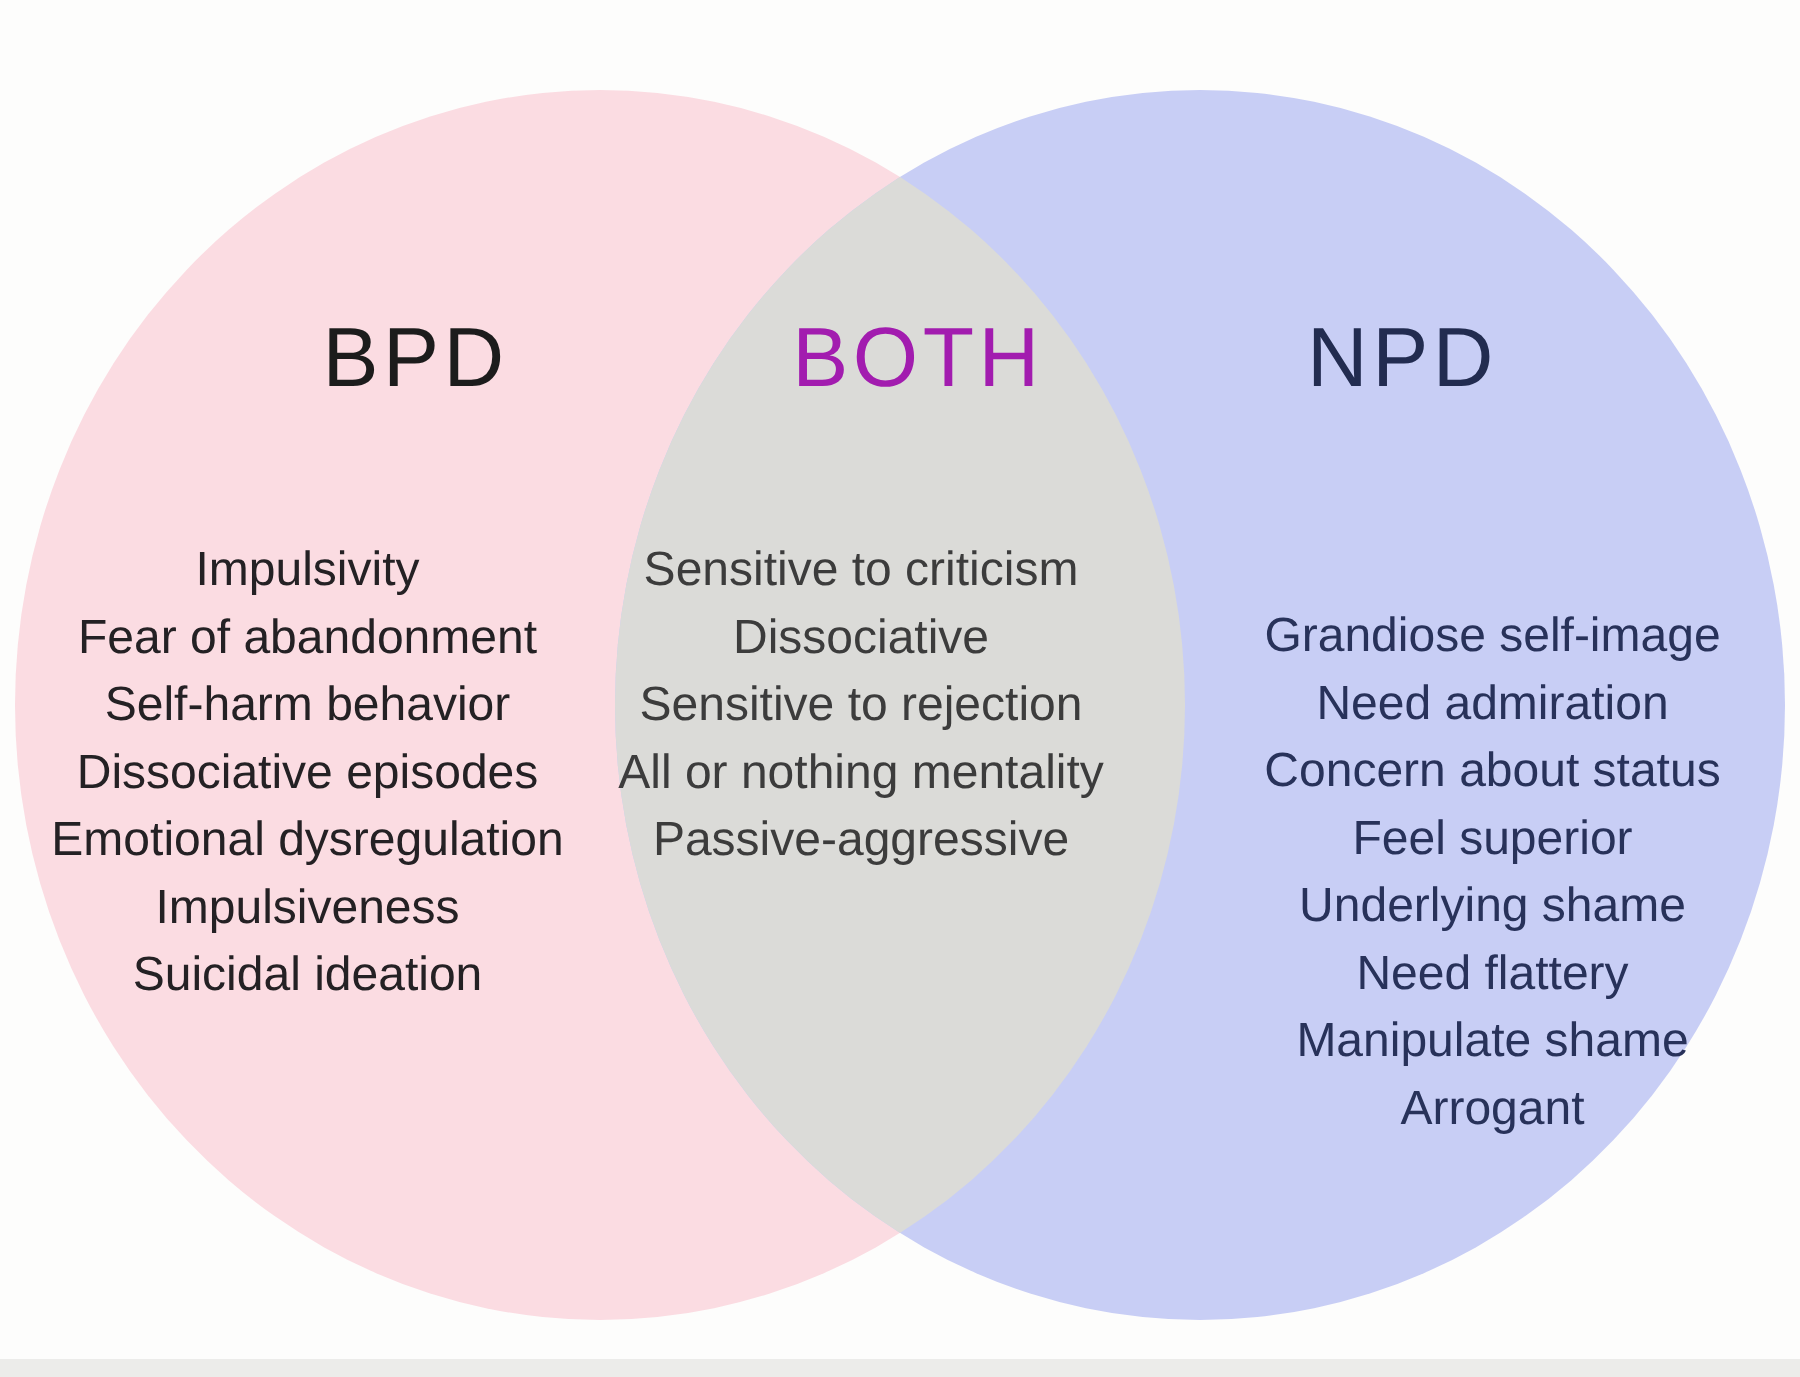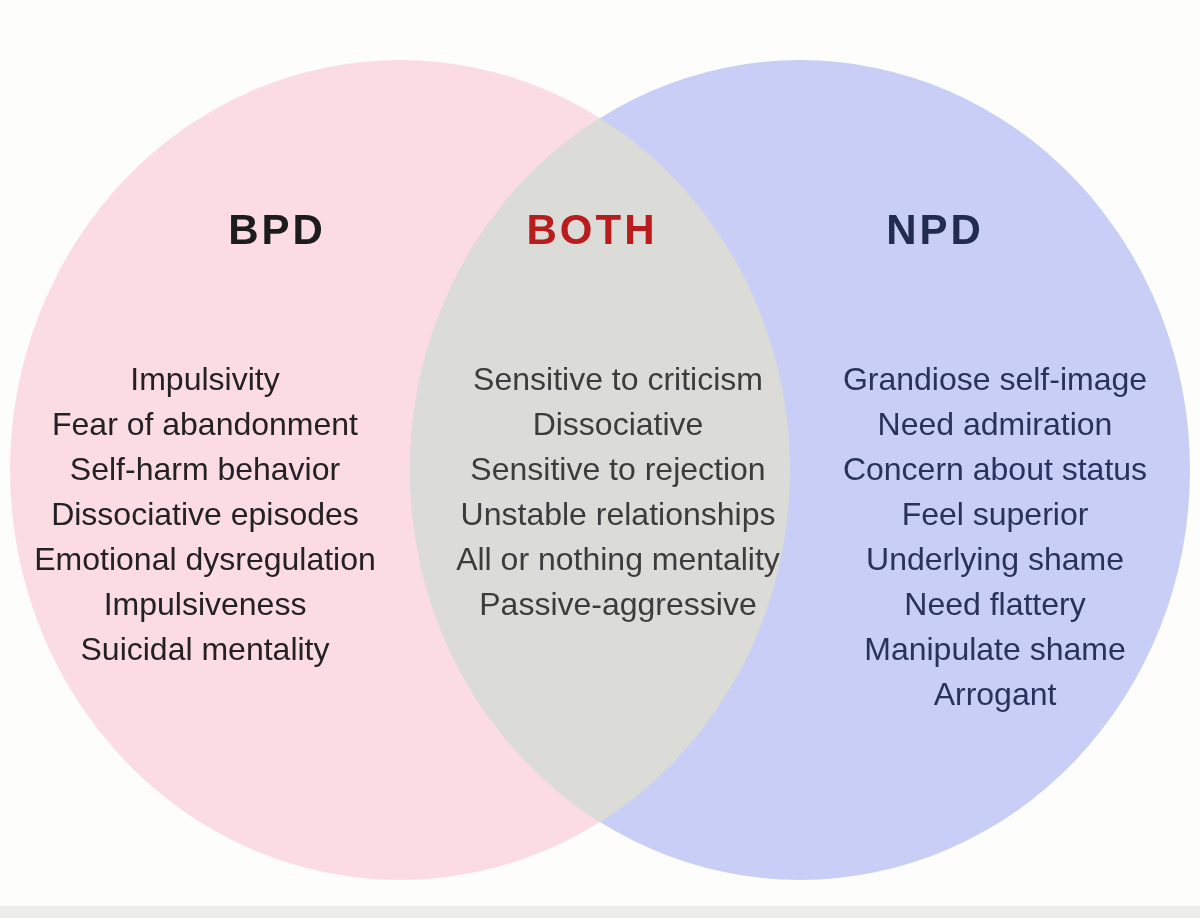"BPD" .region-title { font-size: 42px -> 56px; font-weight: 700 -> 400 }
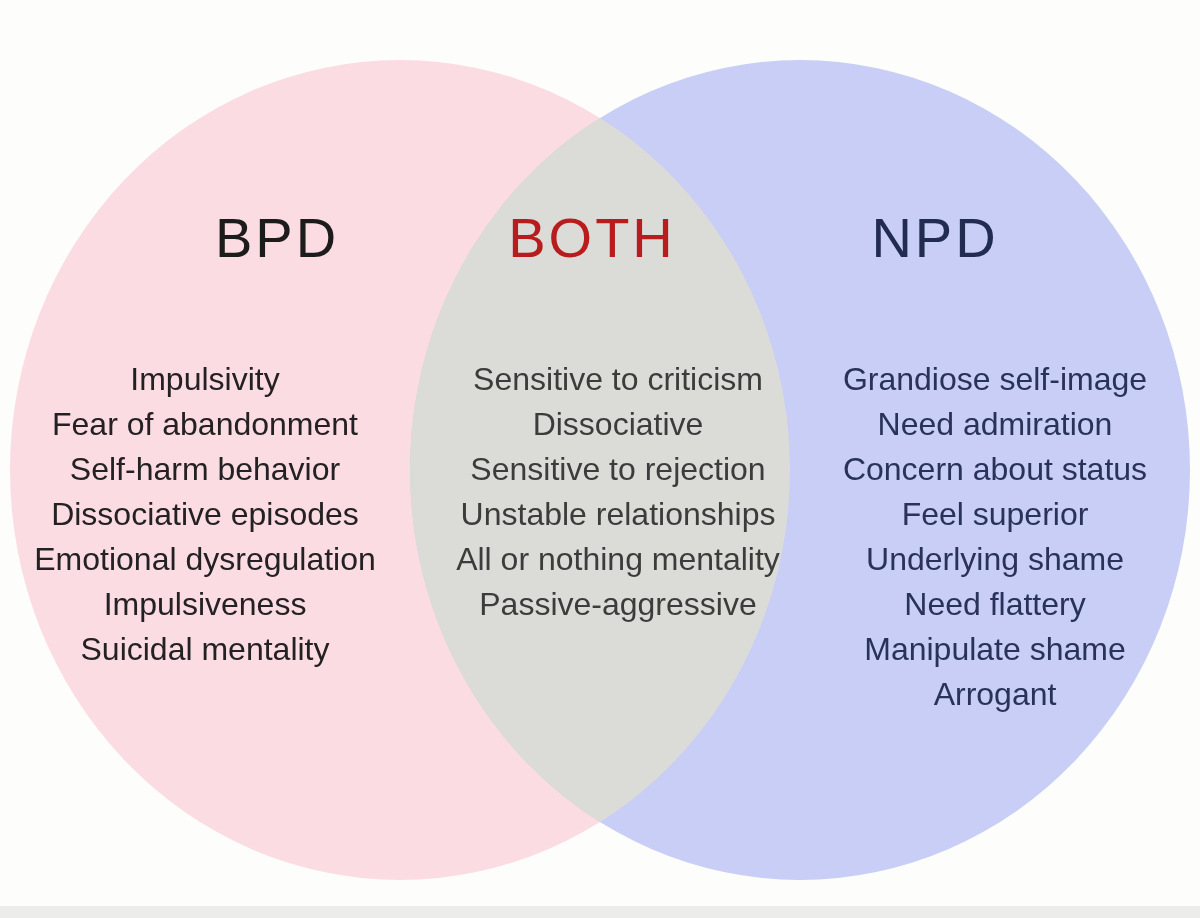"BOTH" .title-both { color: #b91c1c -> #a21caf; left: 592px -> 612px }
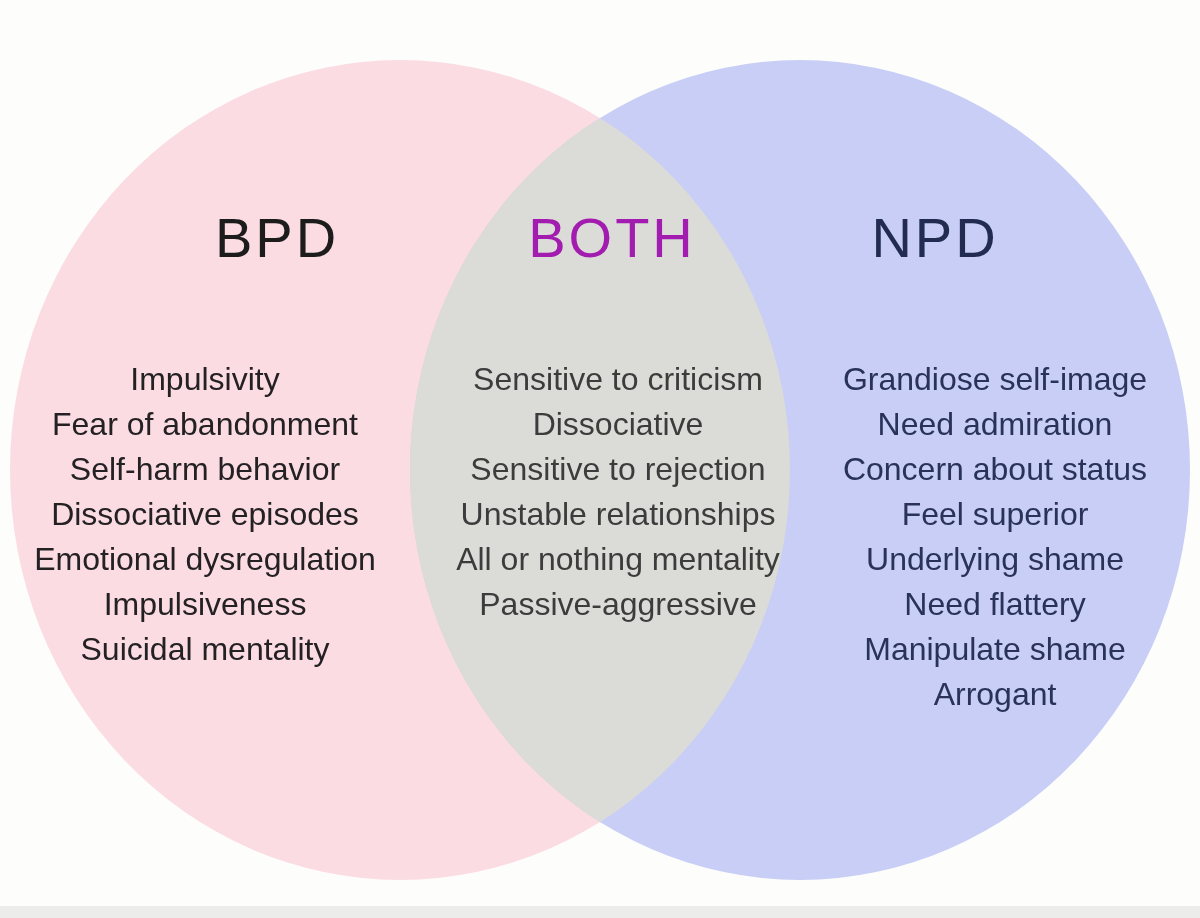"Sensitive to criticism" .list-both { left: 618px -> 574px }
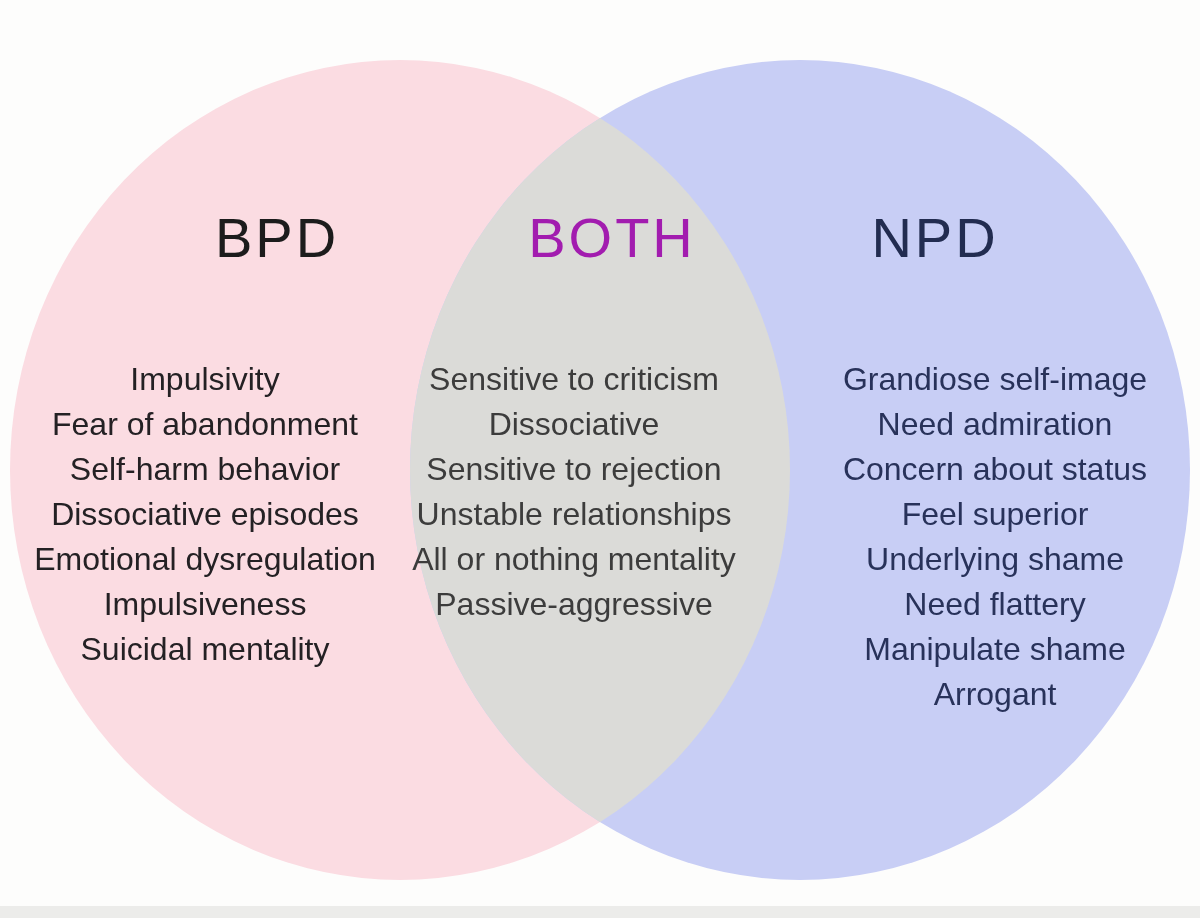"Grandiose self-image" .list-npd { margin-top: none -> 44px }
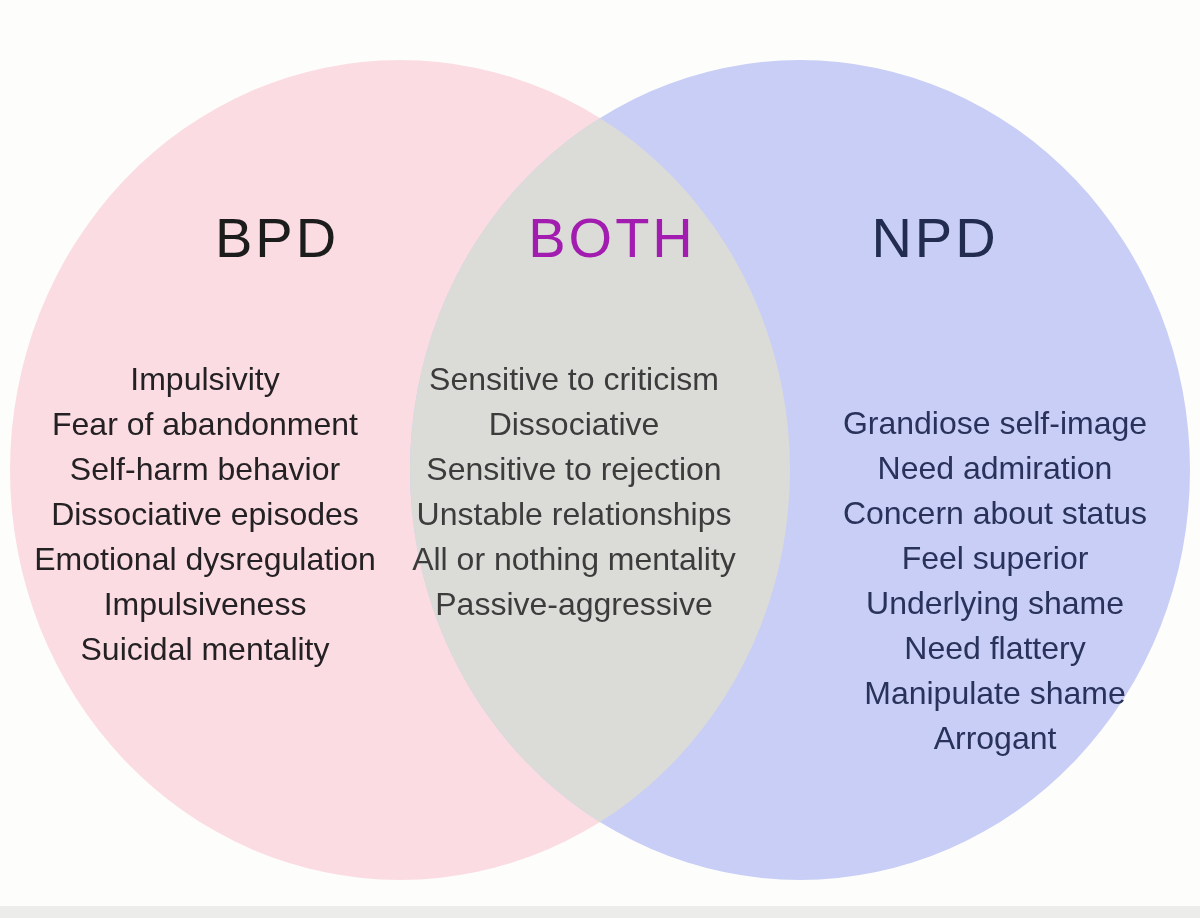"Unstable relationships" div { html: <div>Unstable relationships</div> -> none }
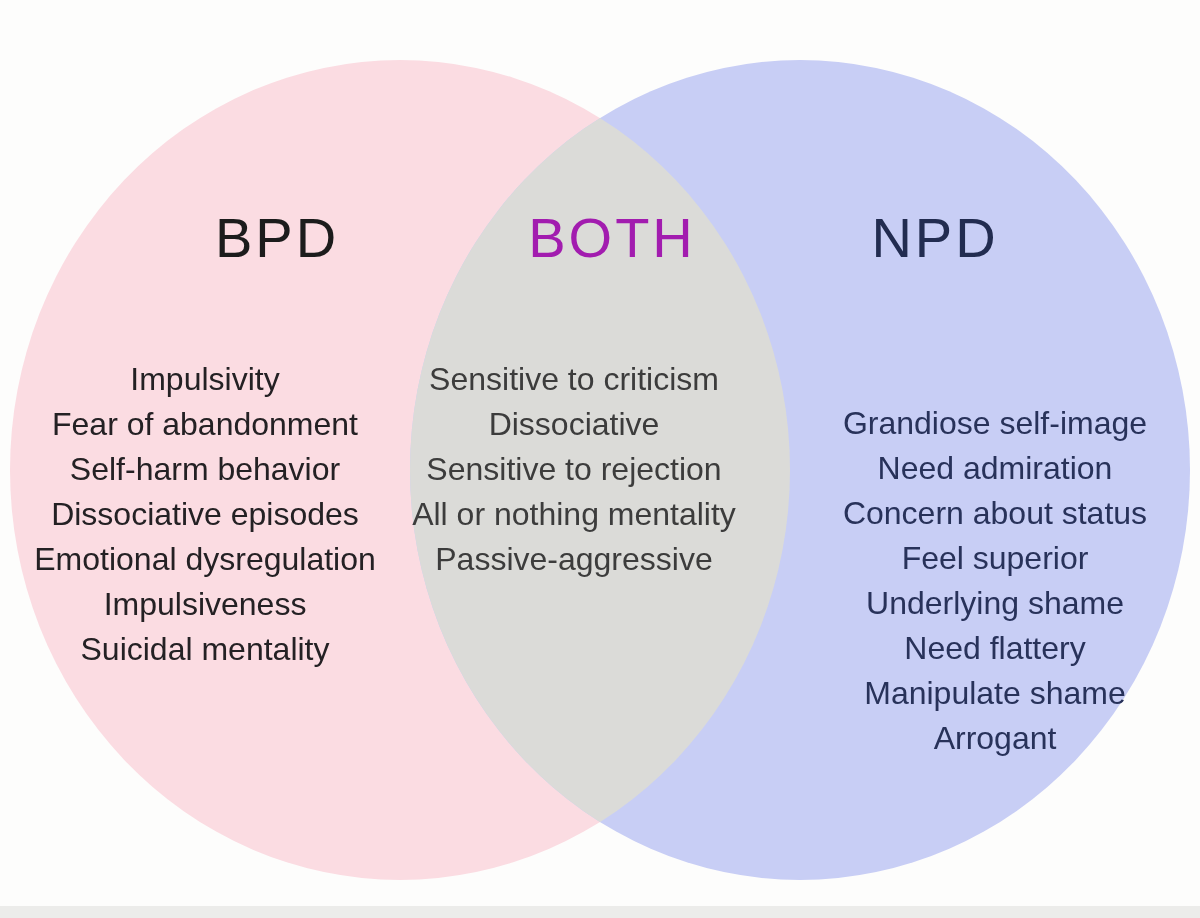"Suicidal mentality" div { text: mentality -> ideation }
